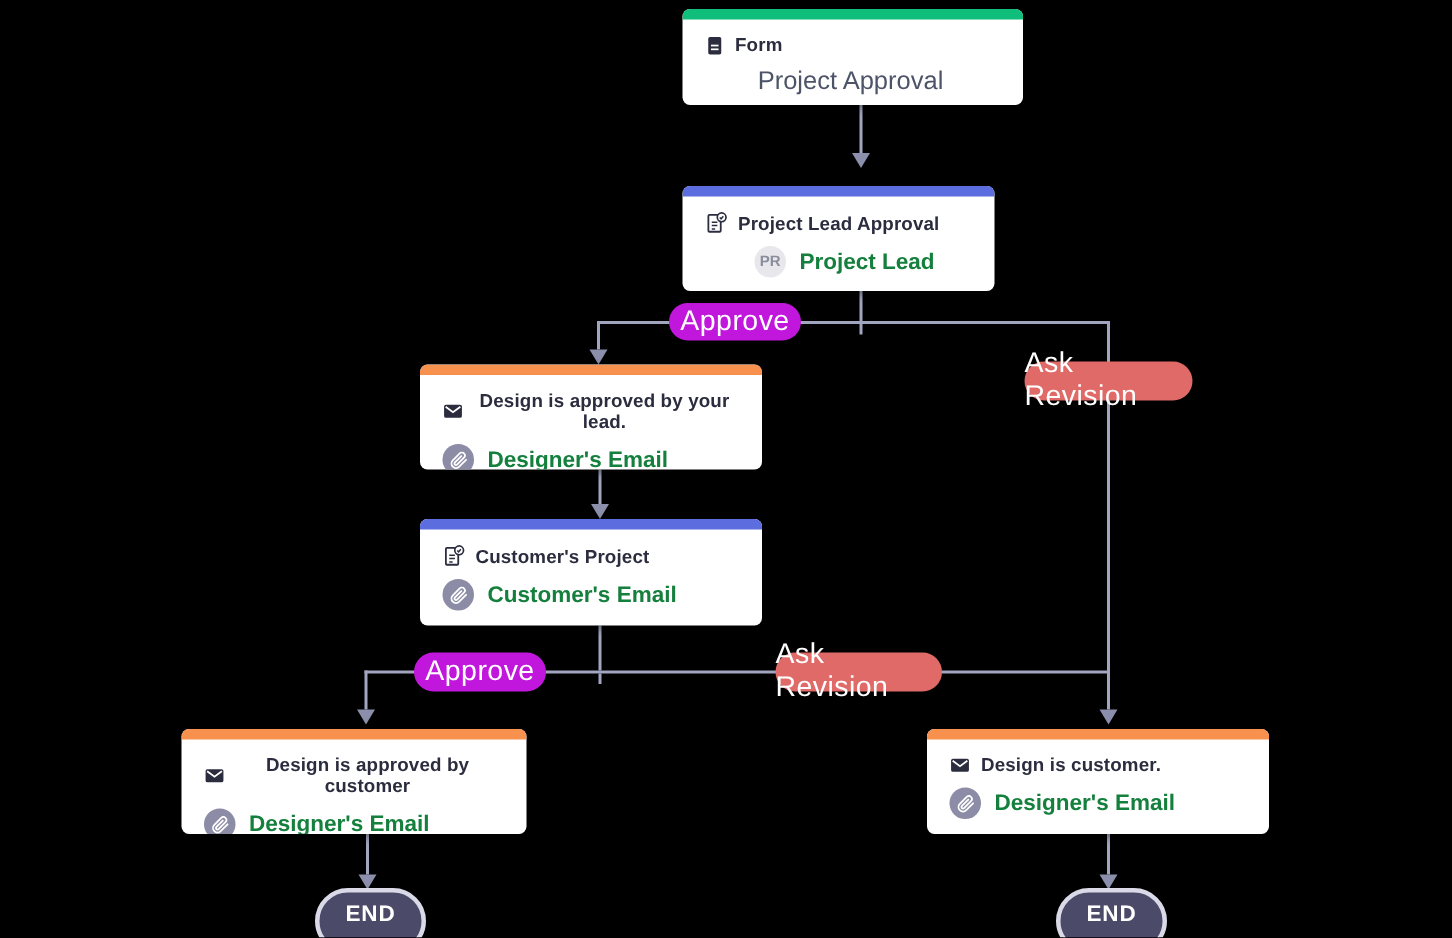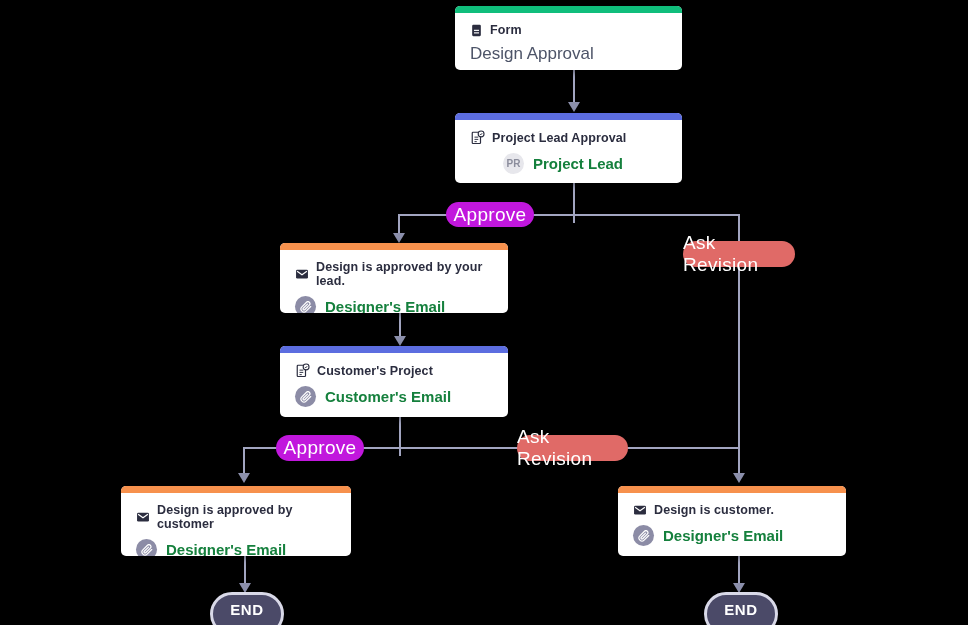"Form" .card-body { text-align: none -> center }
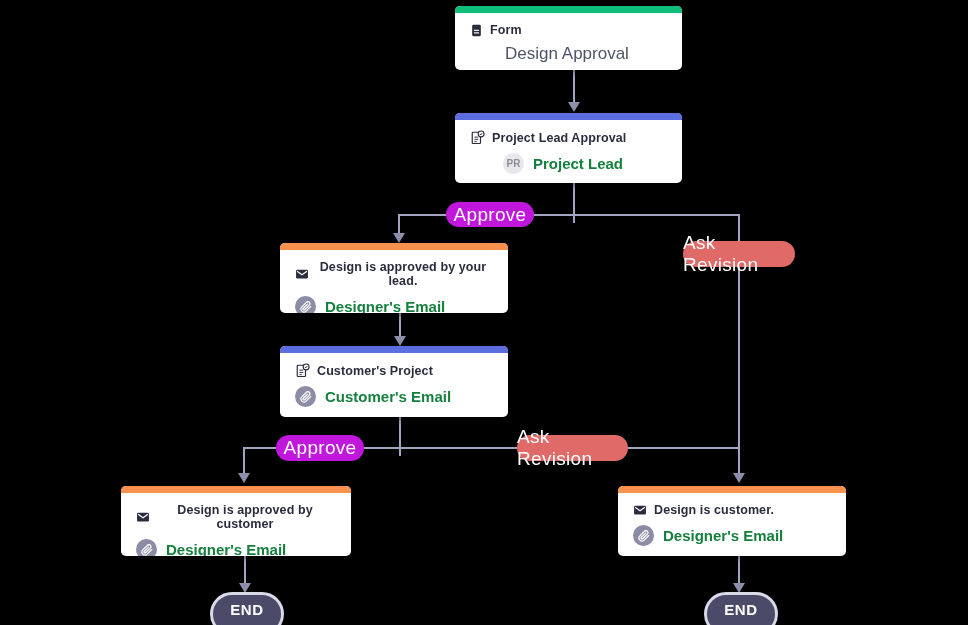"Design Approval" div.card-main { text: Design -> Project }
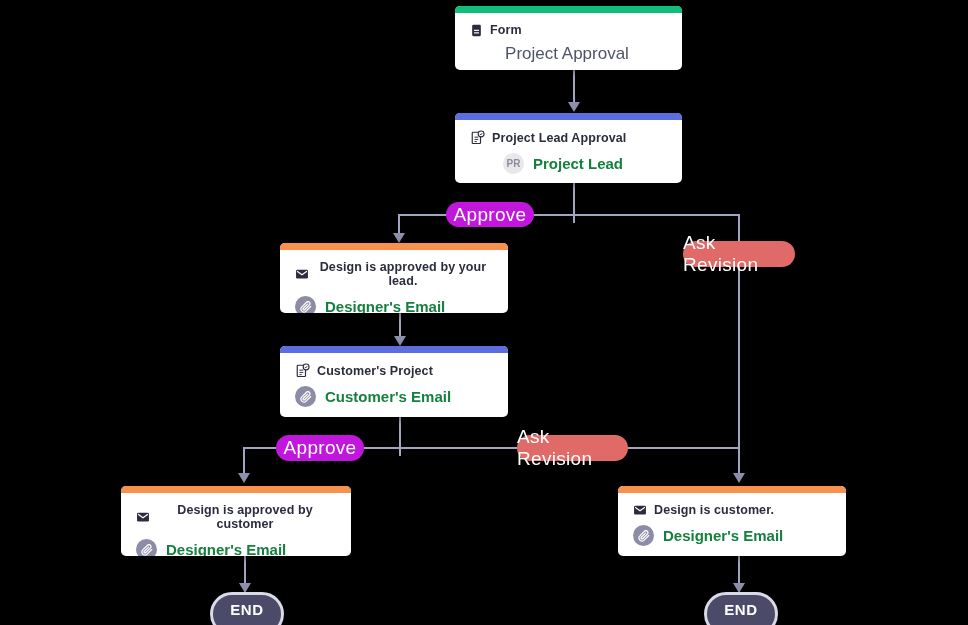"Project Lead Approval" div.card { top: 113px -> 124px; width: 227px -> 208px }
